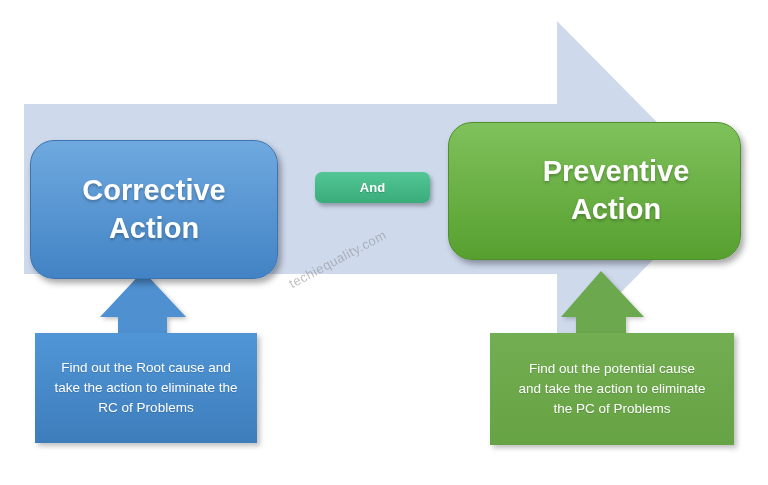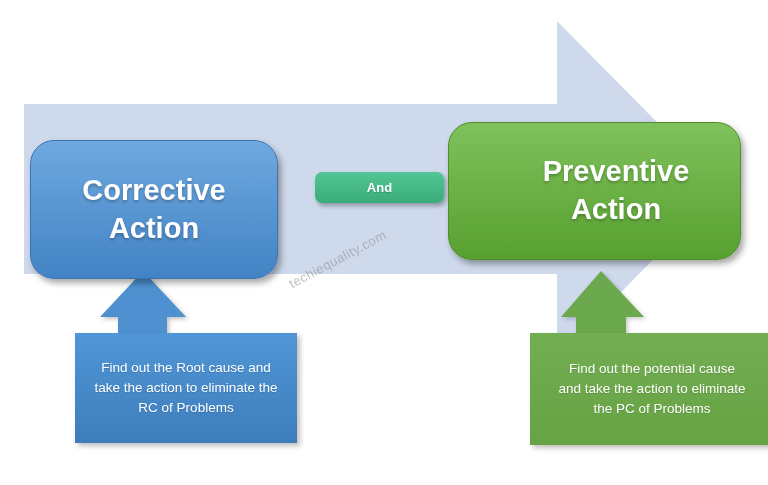"And" .connector { width: 129px -> 115px }
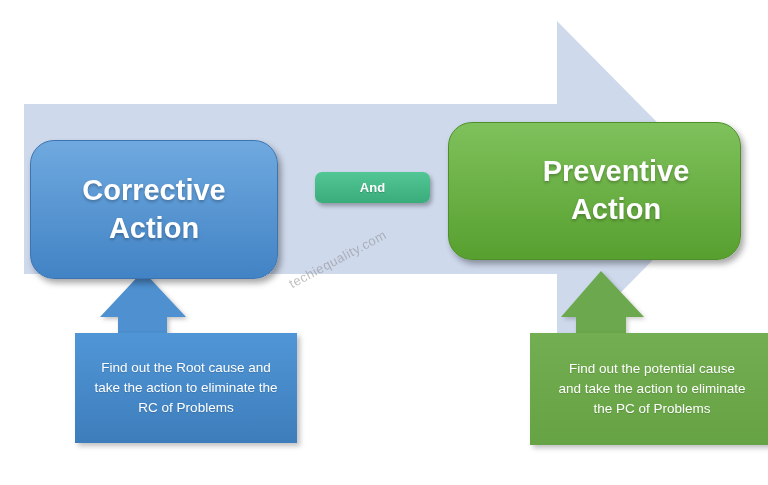"Find out the Root cause" .desc-box { margin-left: 40px -> none }
